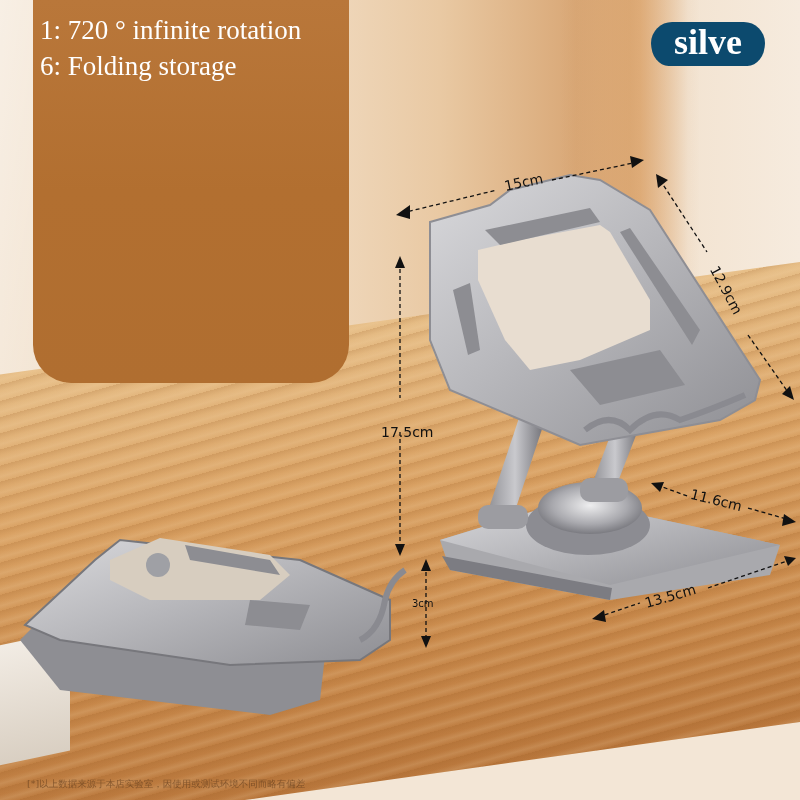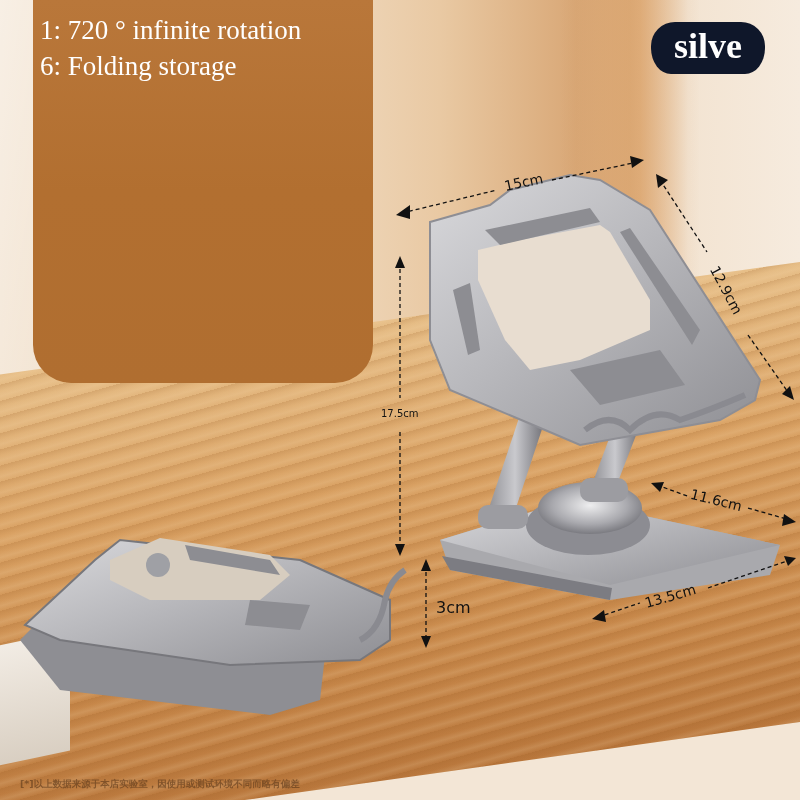"1: 720 ° infinite rotation" .features { width: 340px -> 316px }
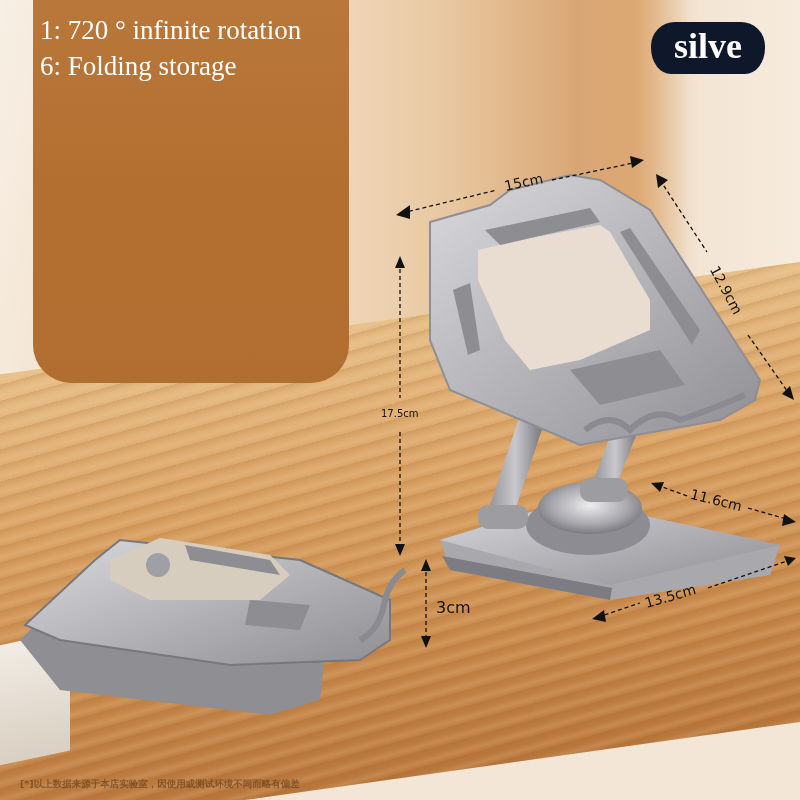"silve" .badge { background: #0f172a -> #0c4a6e; height: 52px -> 44px }
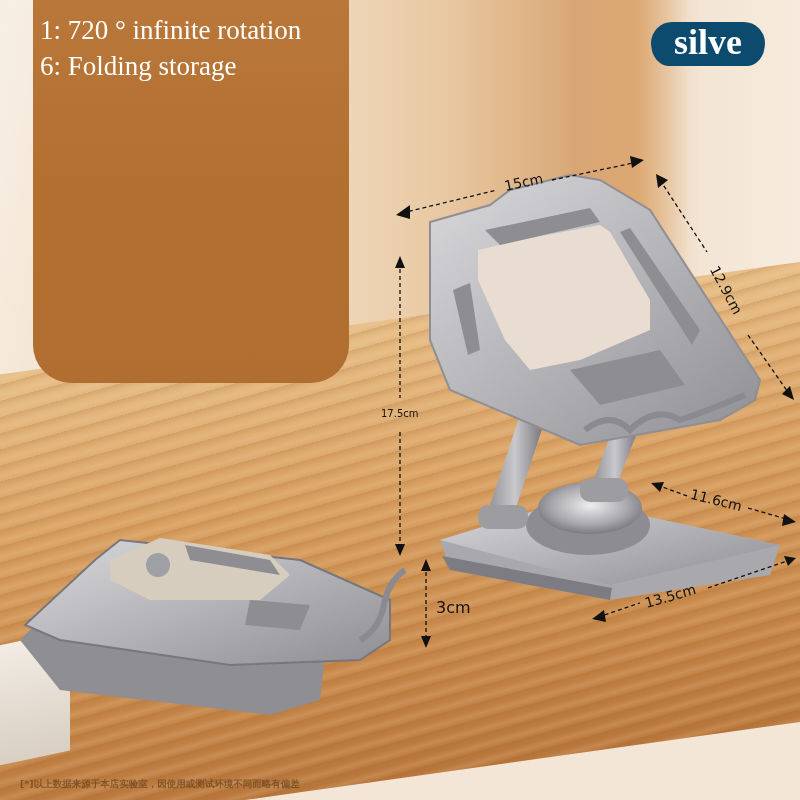"17.5cm" div.dim { font-size: 10px -> 14px; top: 408px -> 424px }
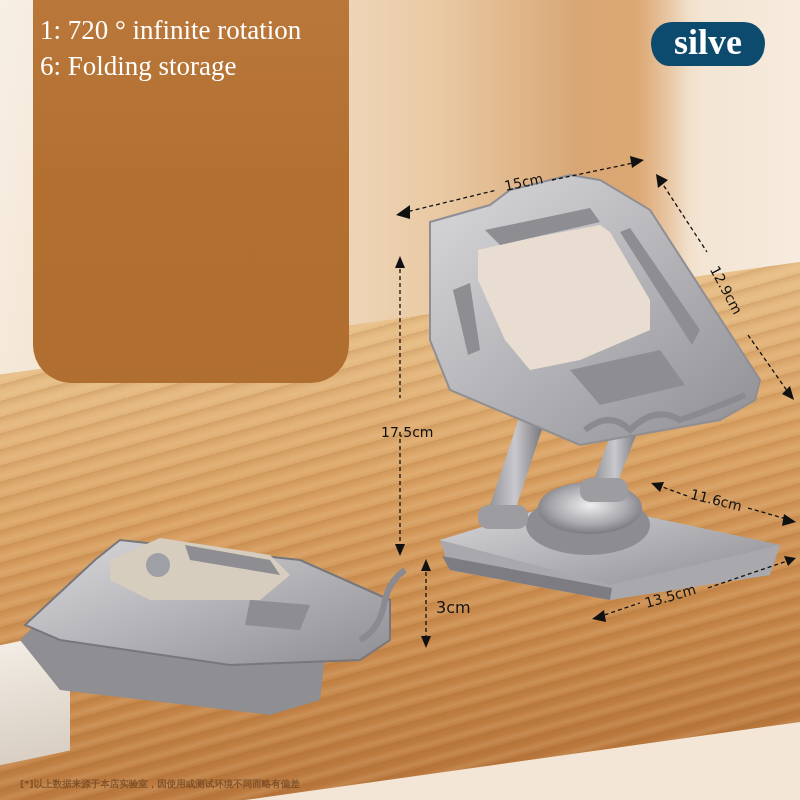"3cm" div.dim { font-size: 16px -> 10px; left: 436px -> 412px }
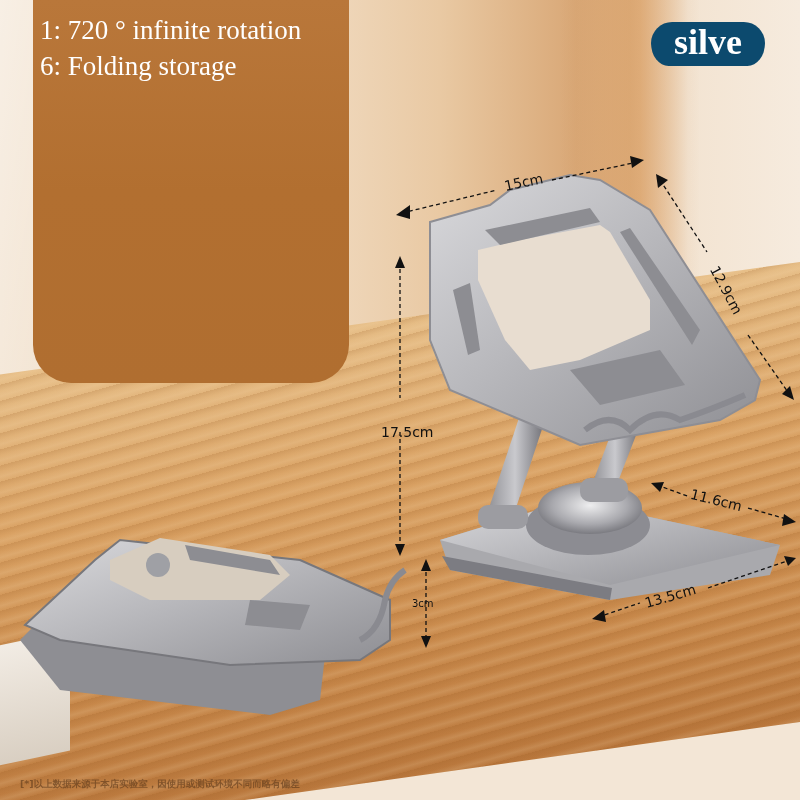"[*]以上数据来源于本店实验室，因使用或测试环境不同而略有偏差" .disclaimer { font-weight: bold -> none; left: 20px -> 27px }
